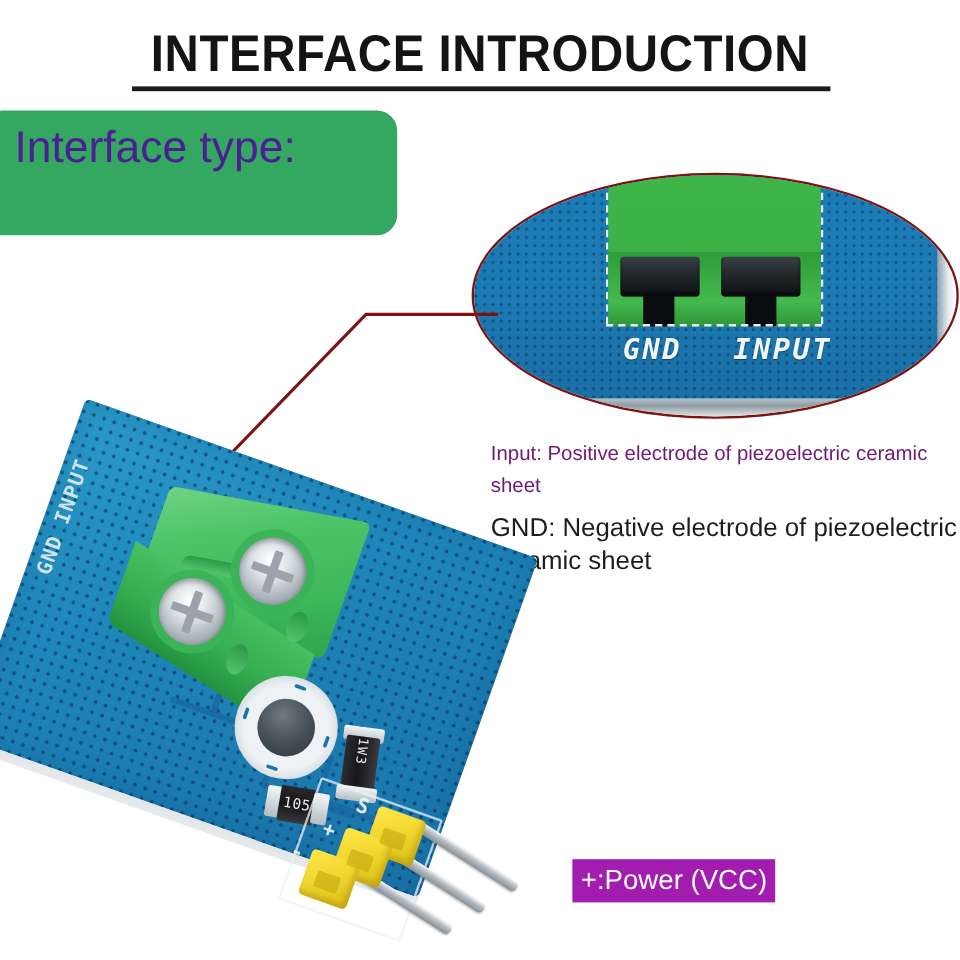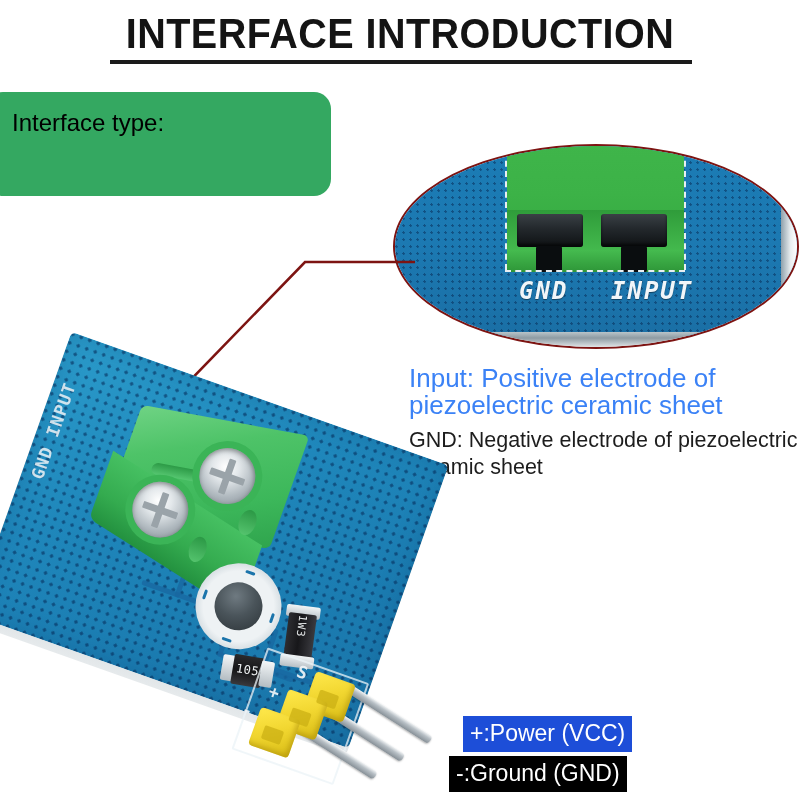"INTERFACE INTRODUCTION" #title-wrap { top: 4px -> 16px }
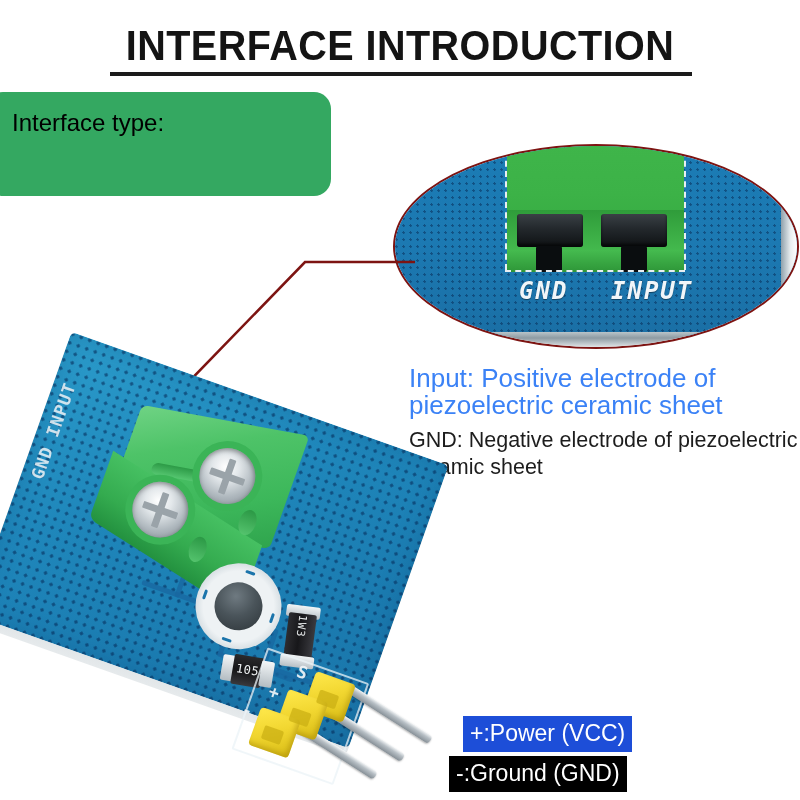"Interface type:" #interface-type-box .ln { color: #000000 -> #4c1d95; font-size: 24px -> 37px }
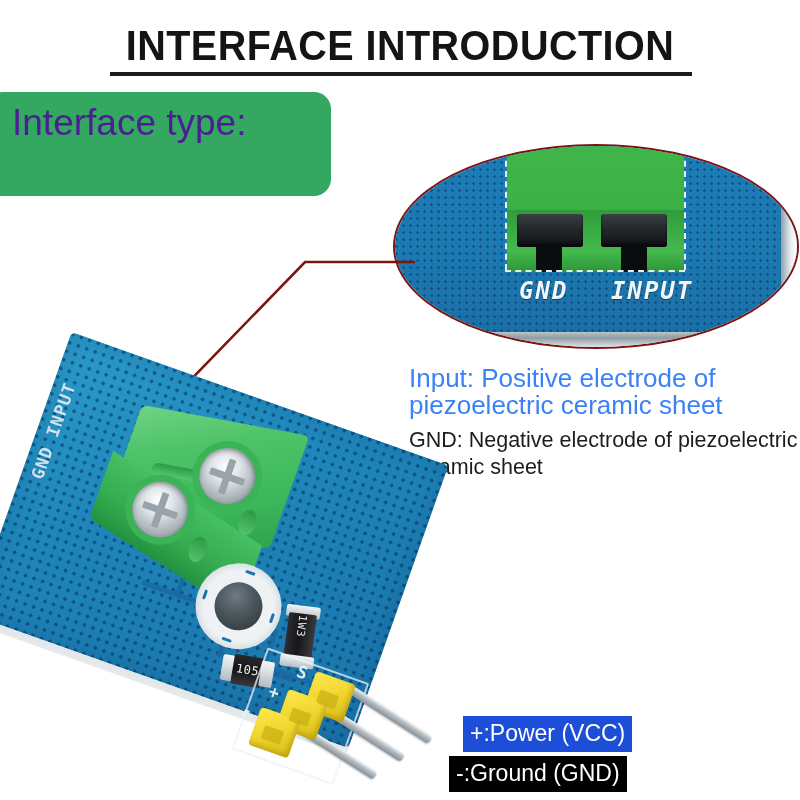"Input: Positive electrode of" #desc-input { color: #3b82f6 -> #701a75; font-size: 26px -> 17px }
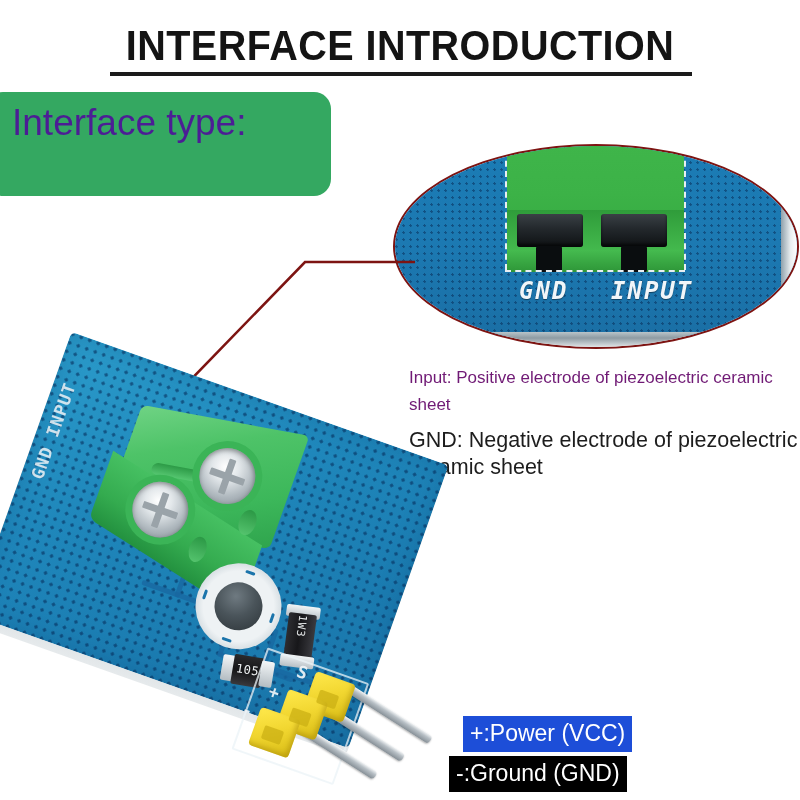"+:Power (VCC)" #tag-power { background: #1d4ed8 -> #a21caf; left: 463px -> 477px }
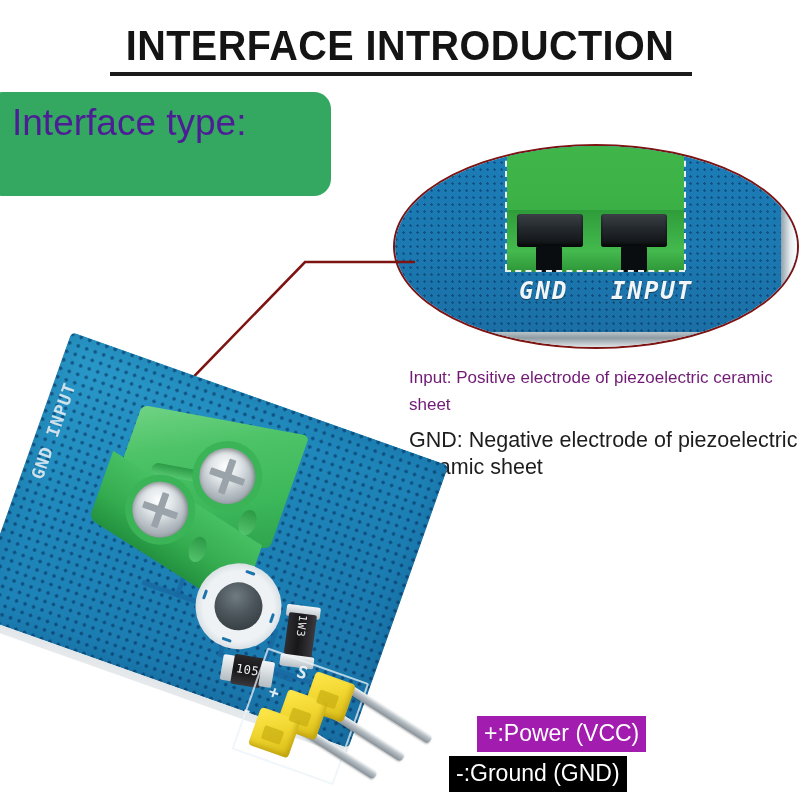"-:Ground (GND)" div.legend-tag { html: <div>-:Ground (GND)</div> -> none }
